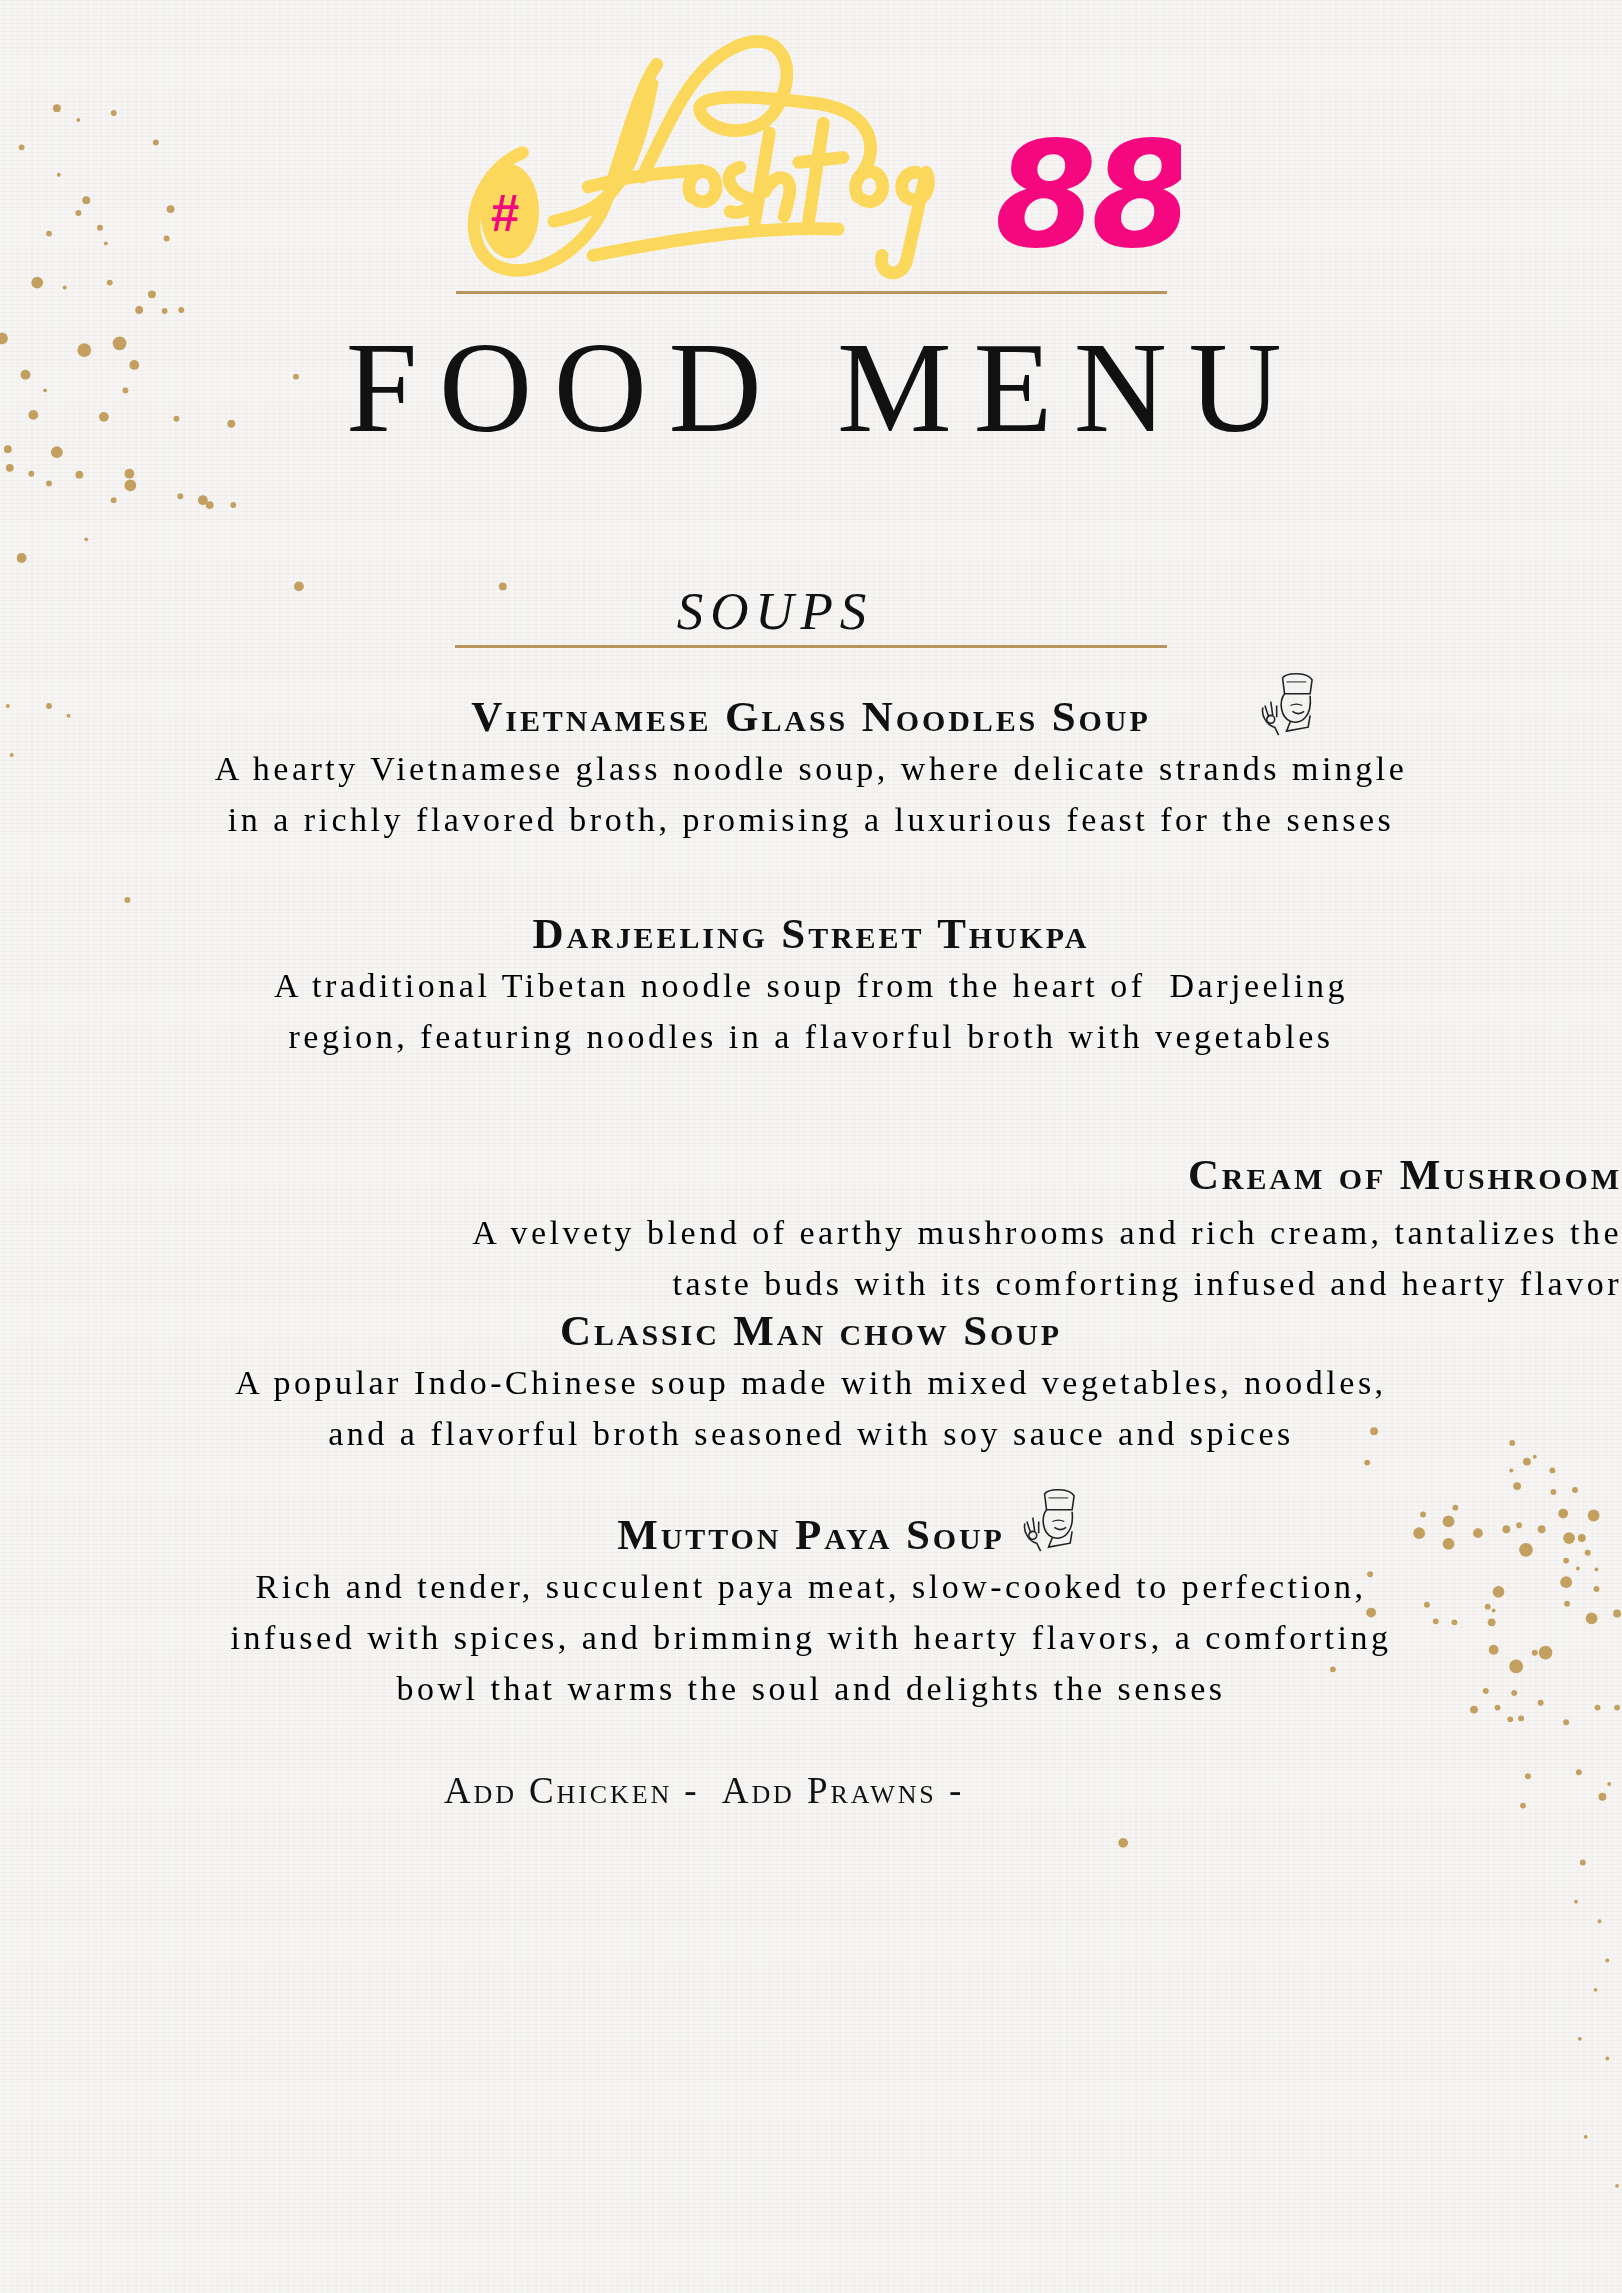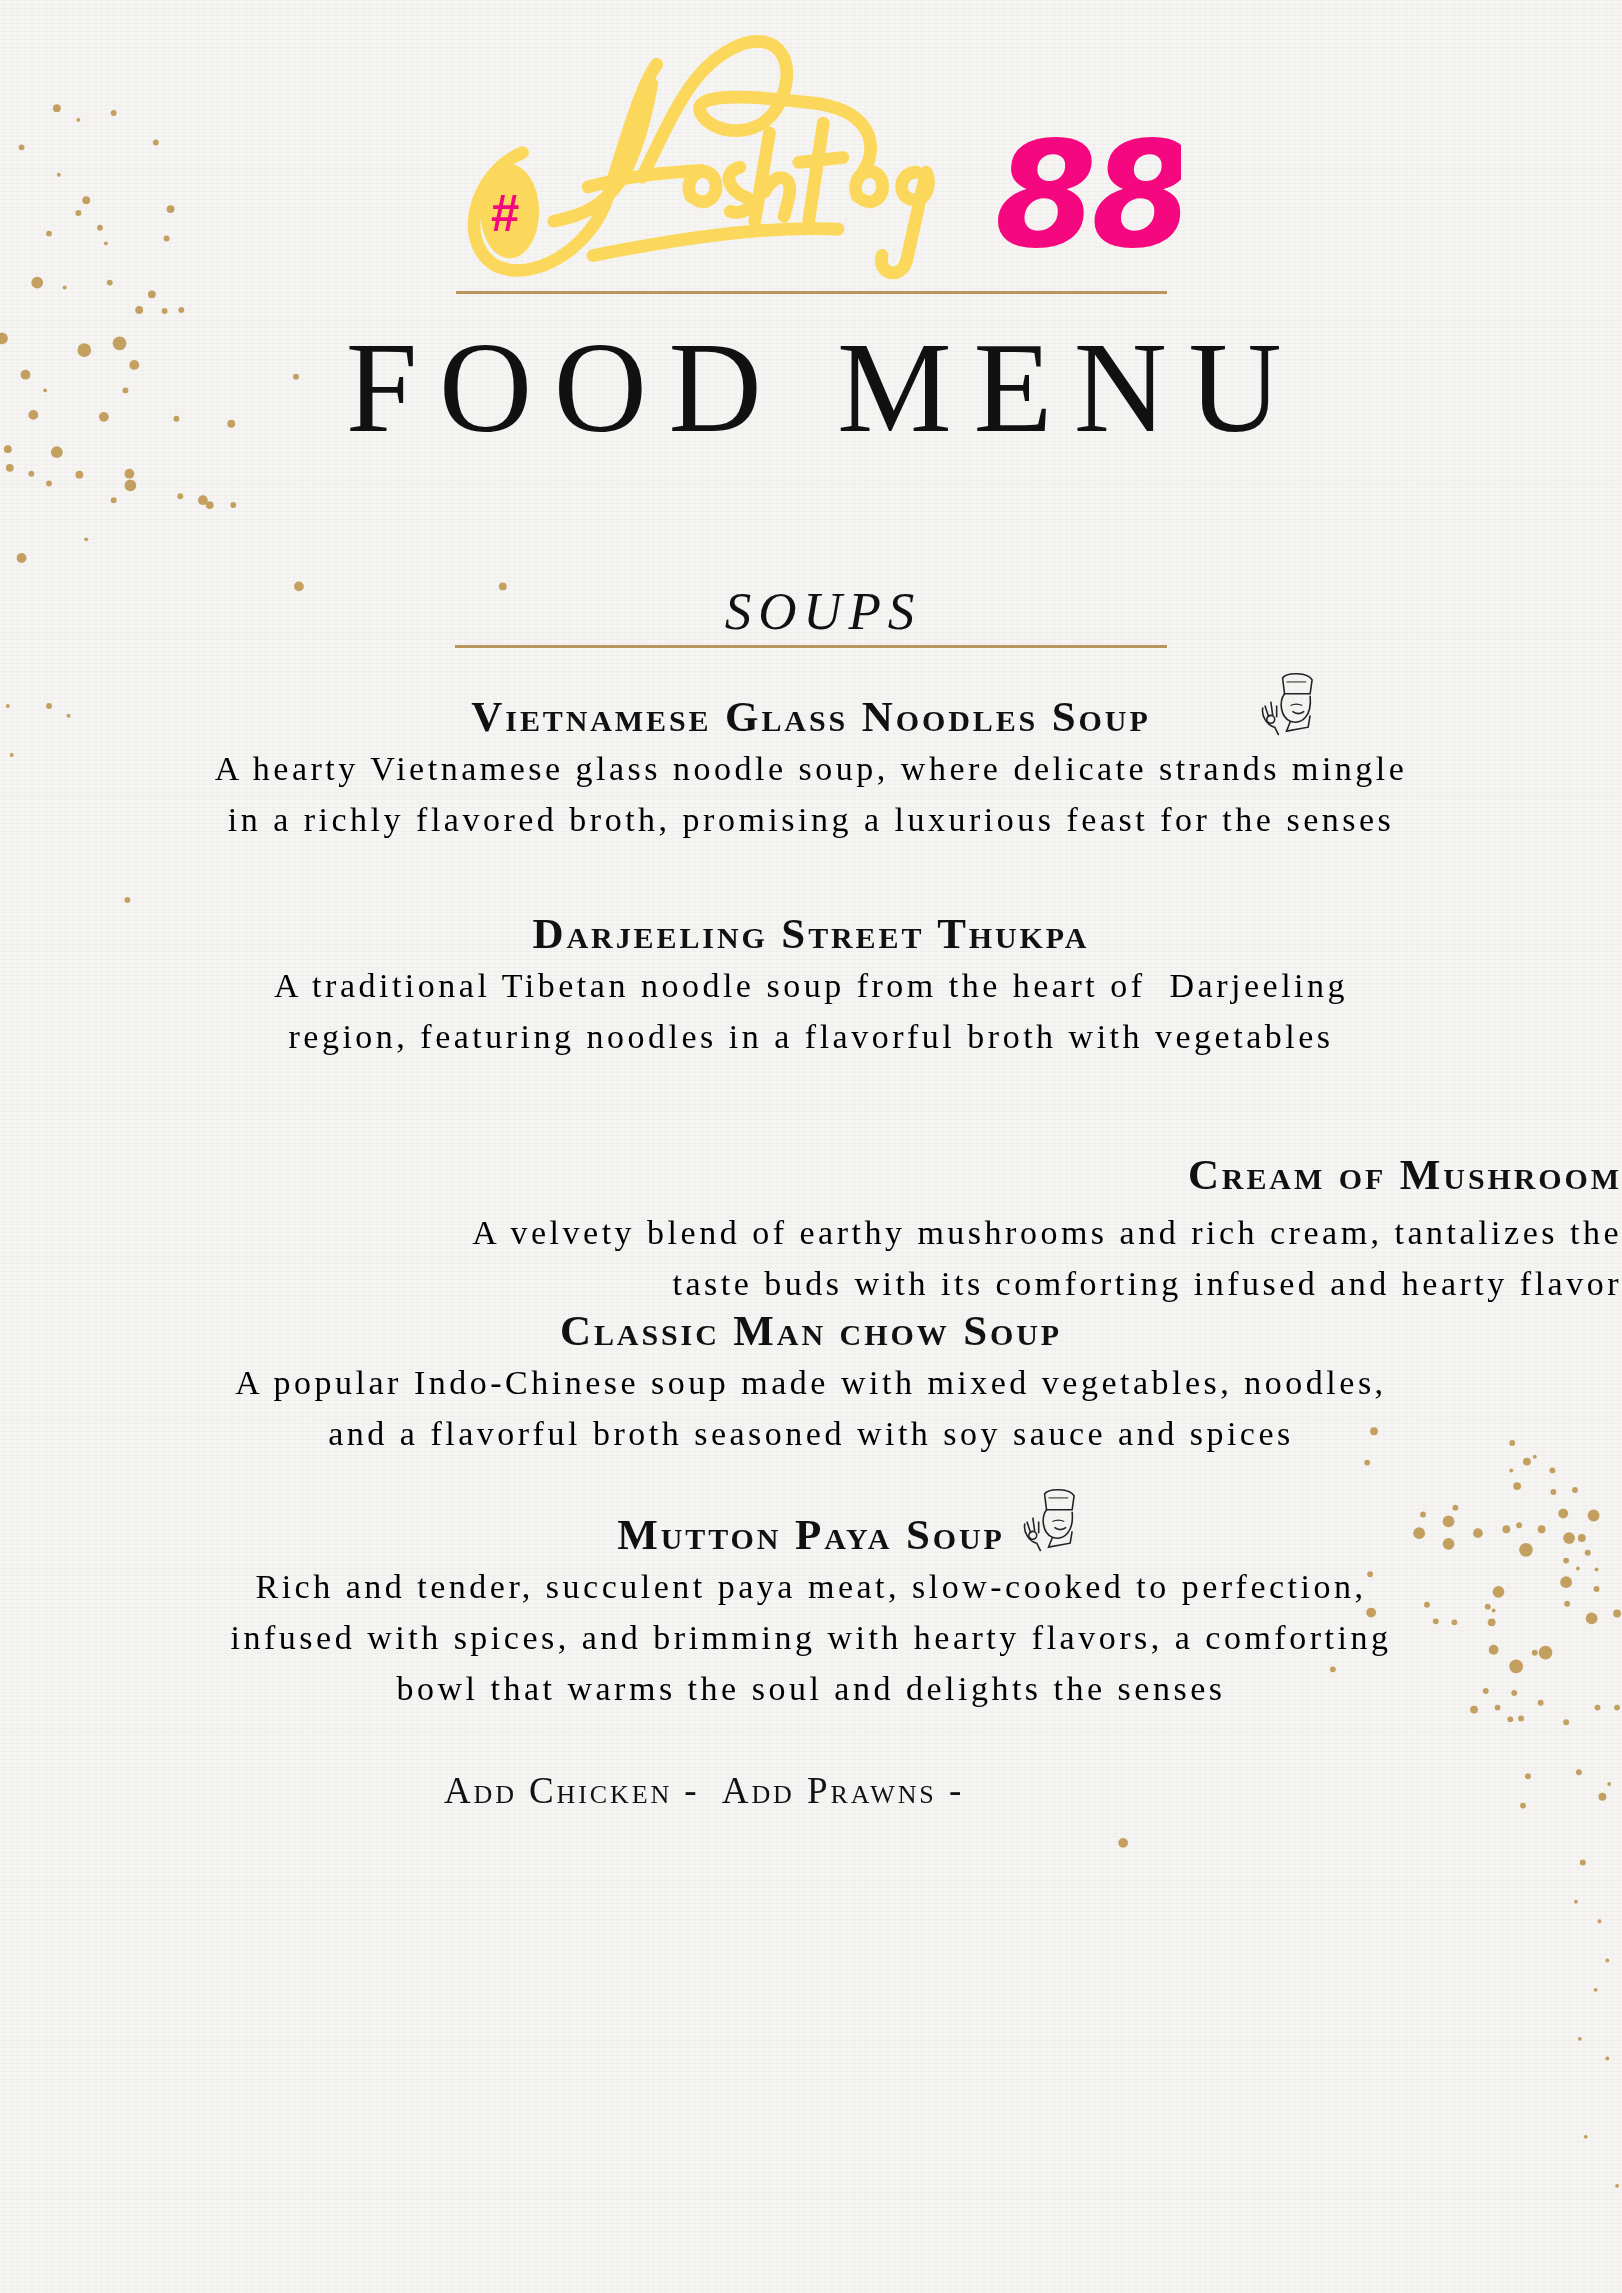"SOUPS" .section-title { margin-left: 48px -> none }
